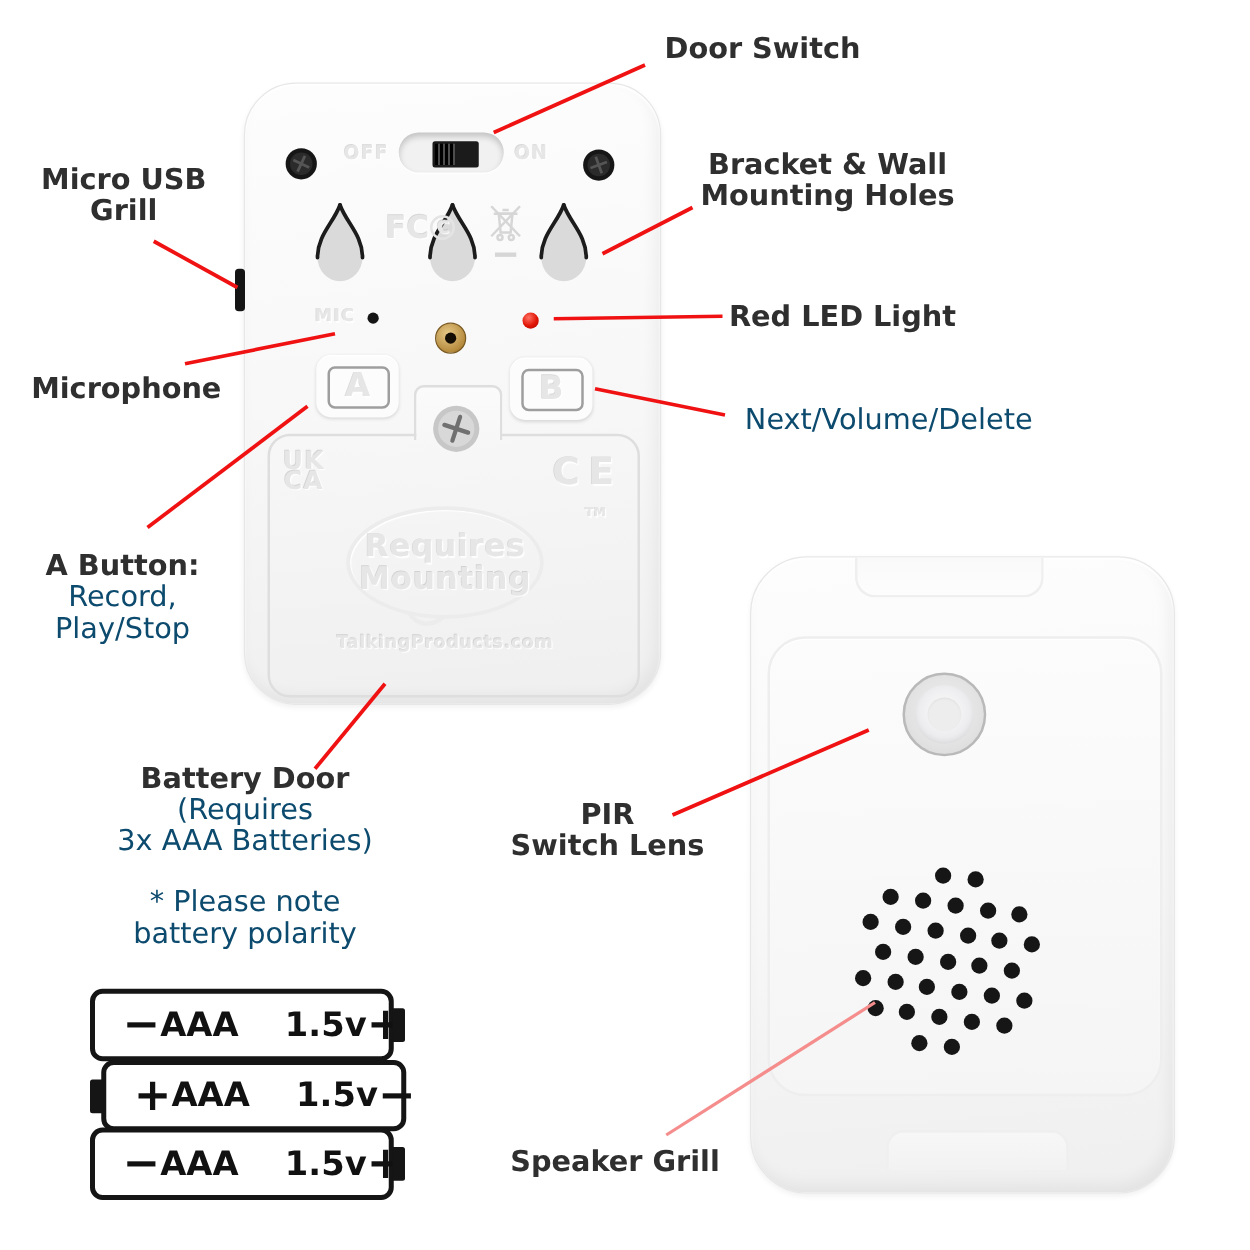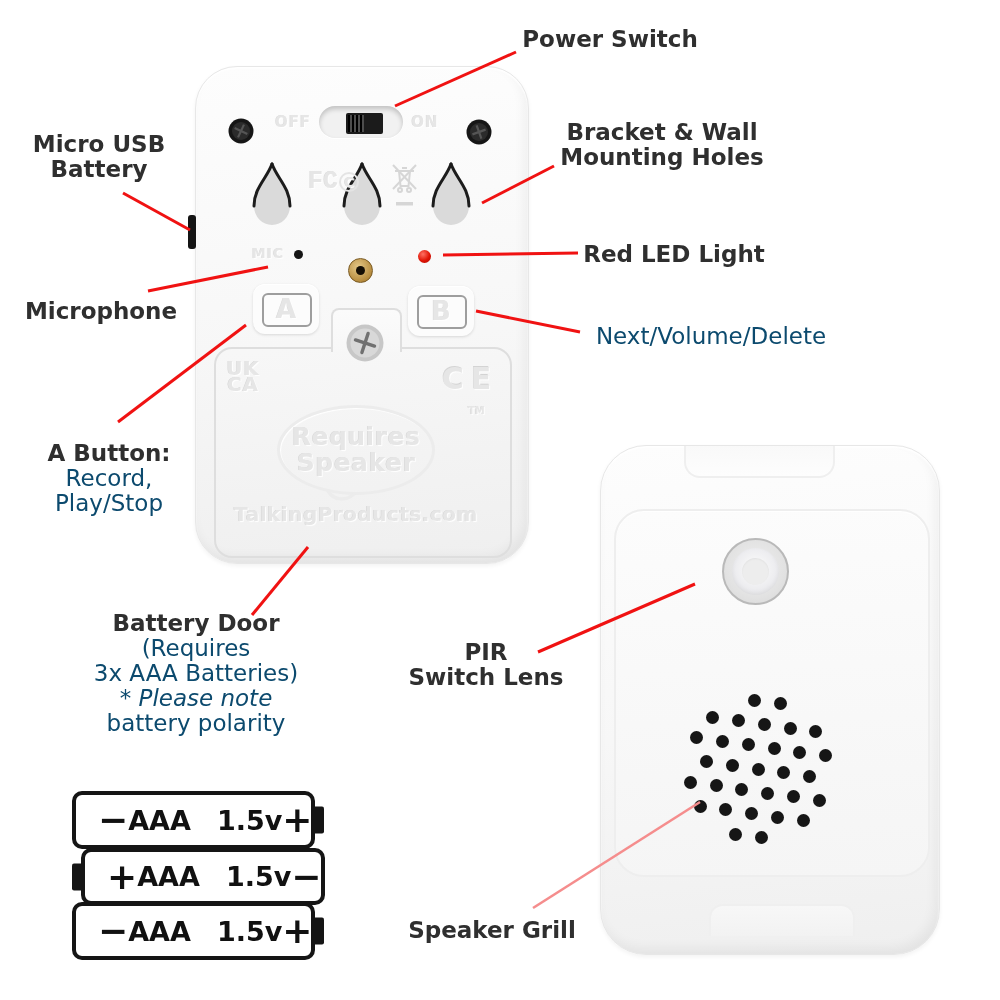"Power Switch" span.cl-line { text: Power -> Door }
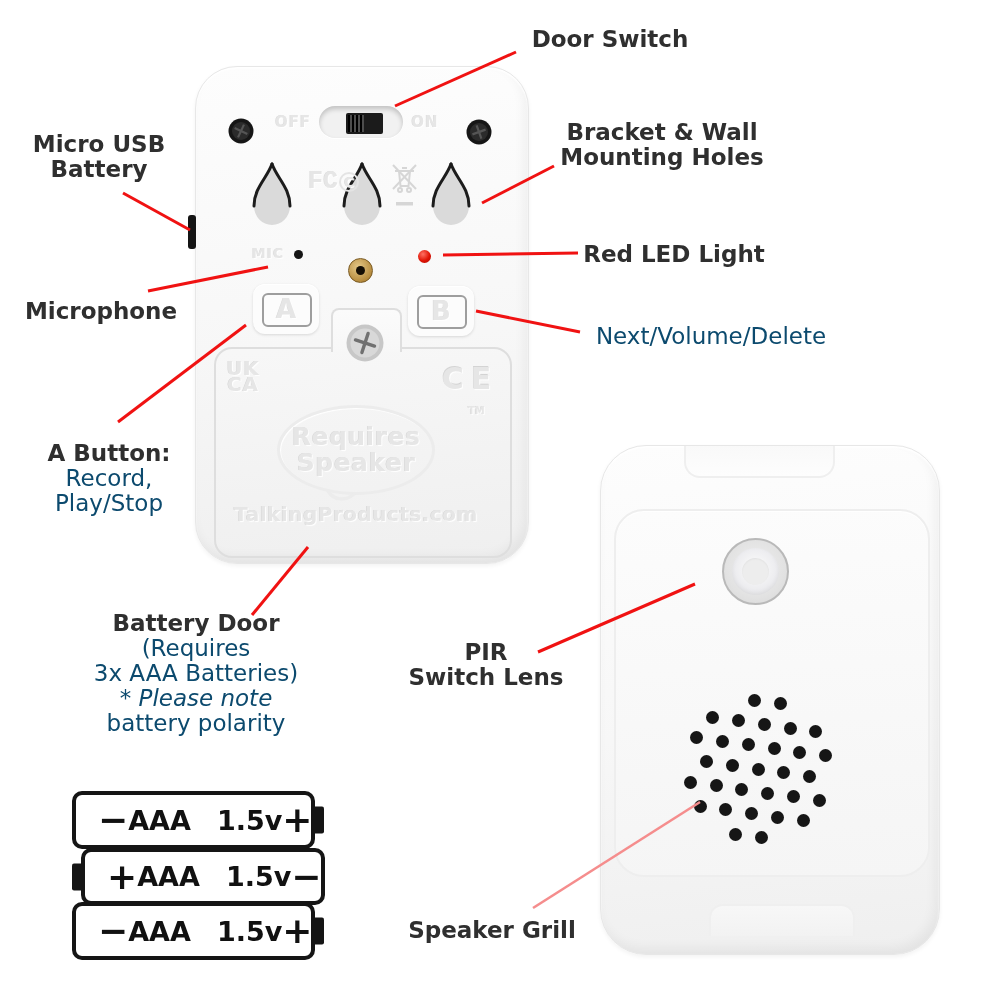"Battery" span.cl-line { text: Battery -> Grill }
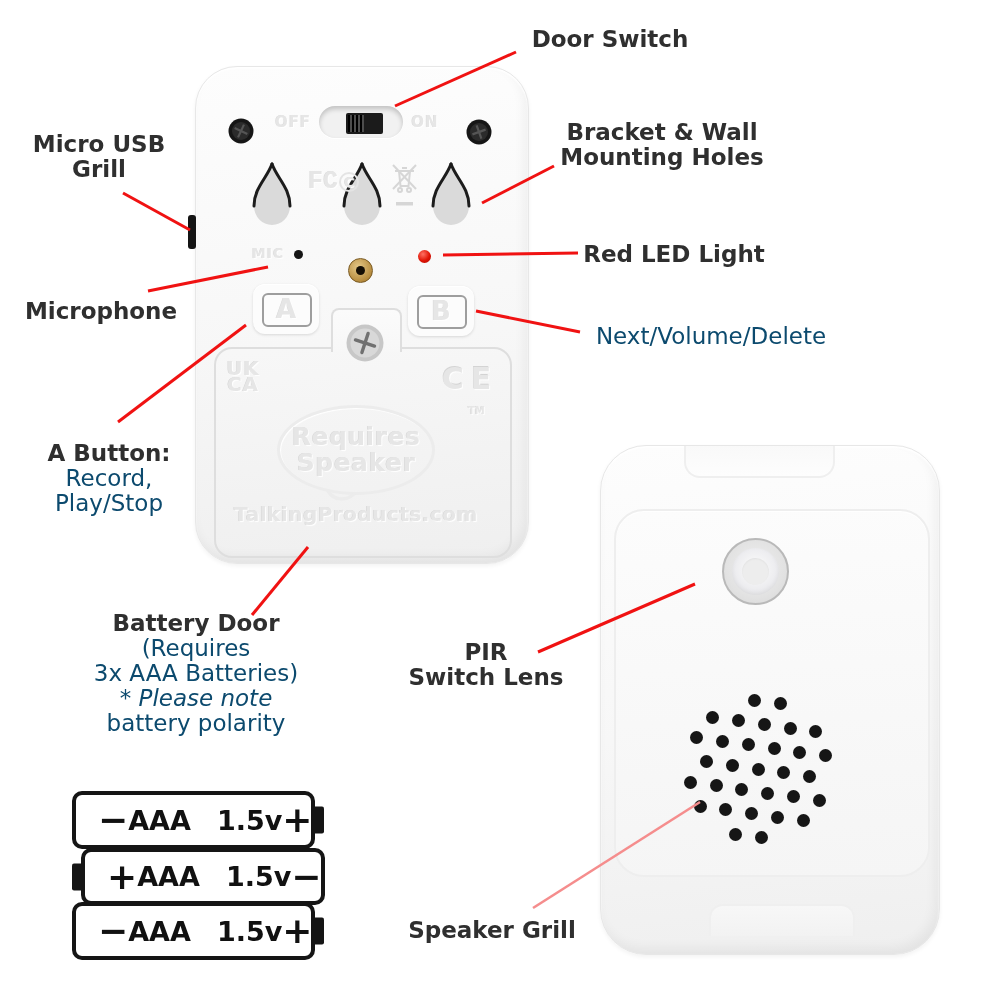"FC" span.emboss { font-family: Liberation Mono, monospace -> none }
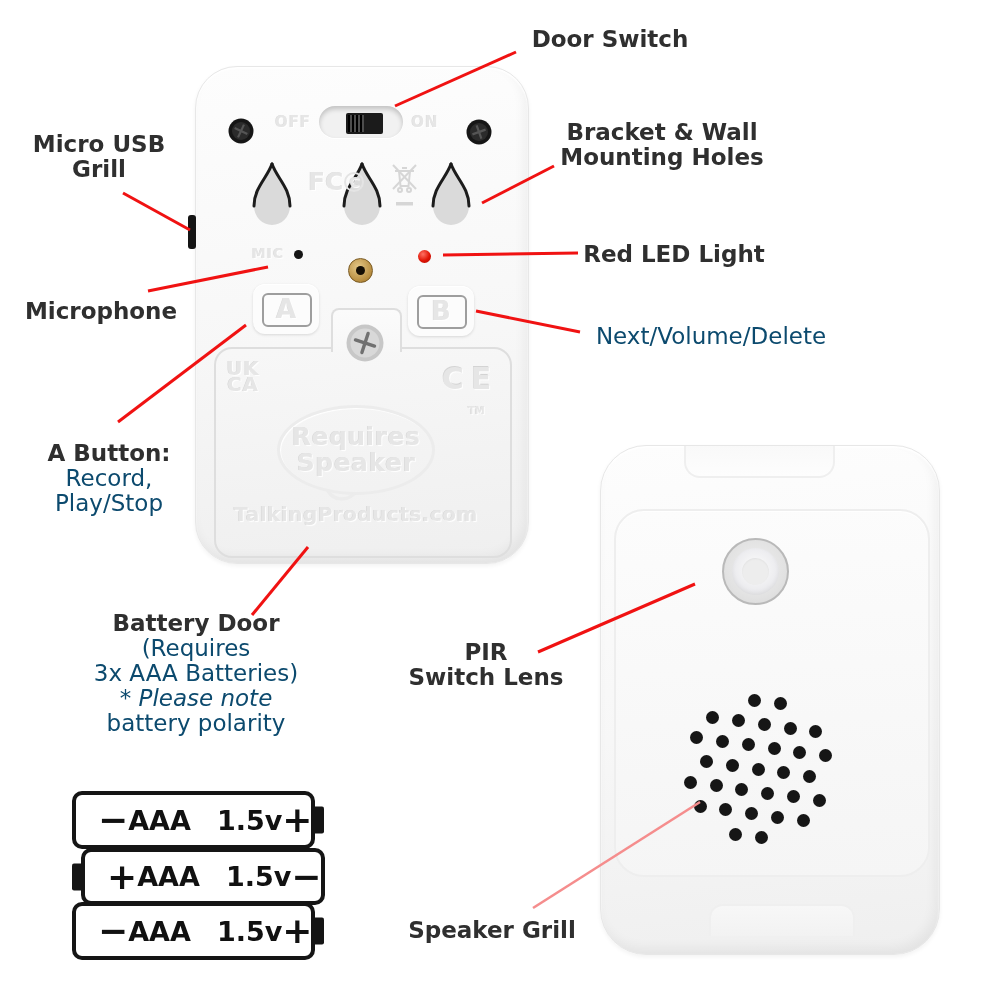"A Button:" div.callout { margin-left: 11px -> none }
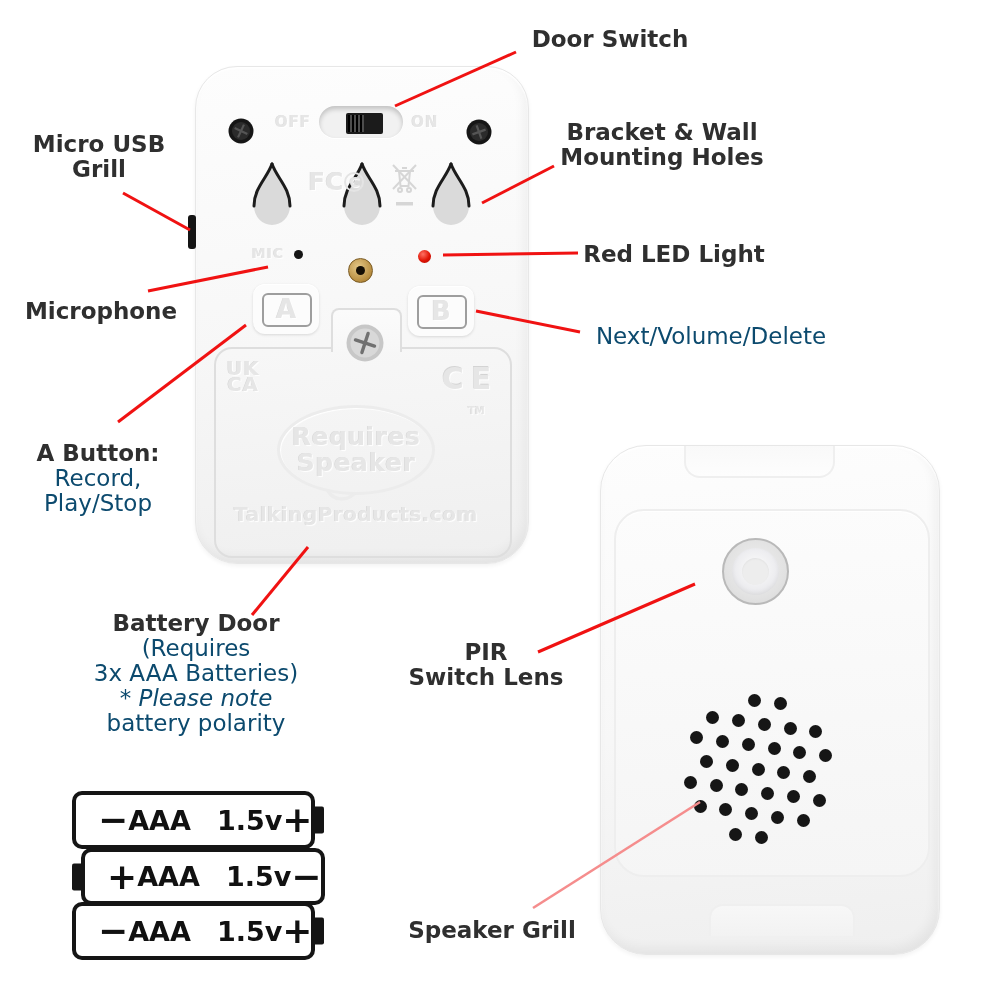"Speaker" span.emboss { text: Speaker -> Mounting }
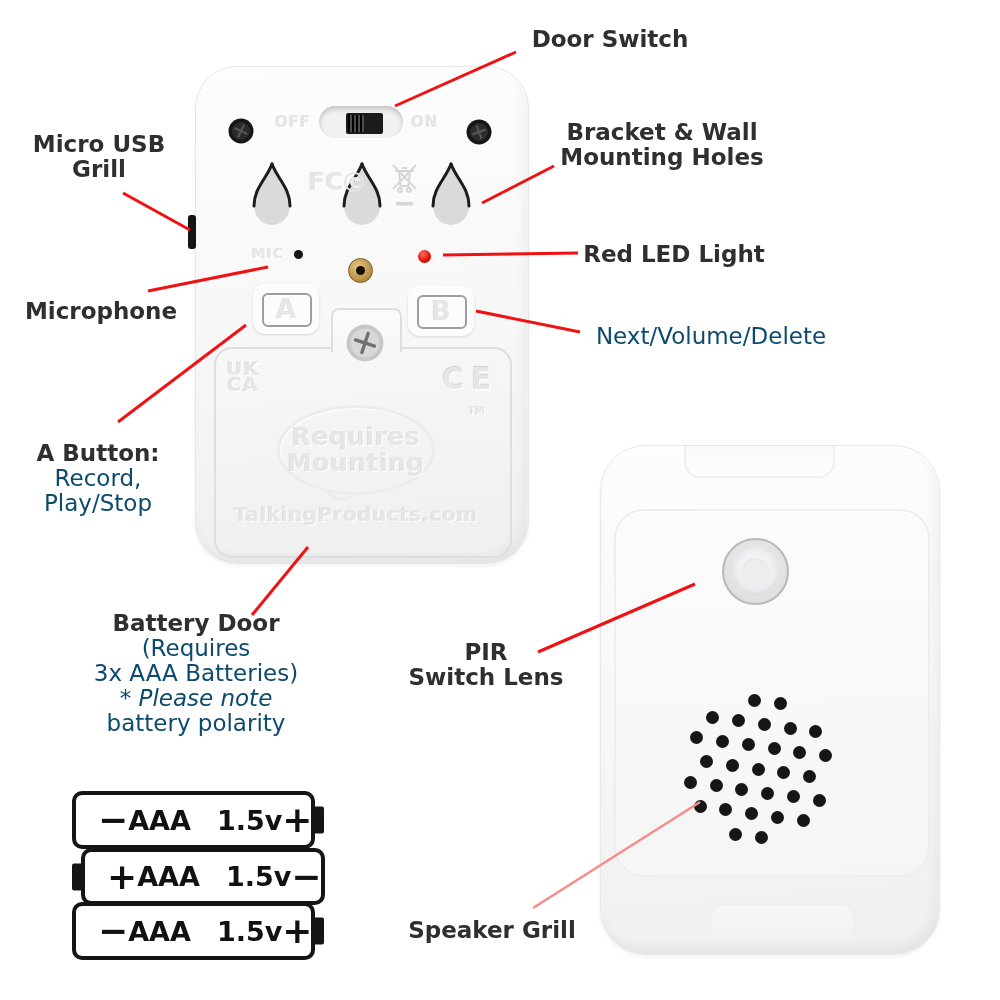"TalkingProducts.com" #website { font-size: 20px -> 14px }
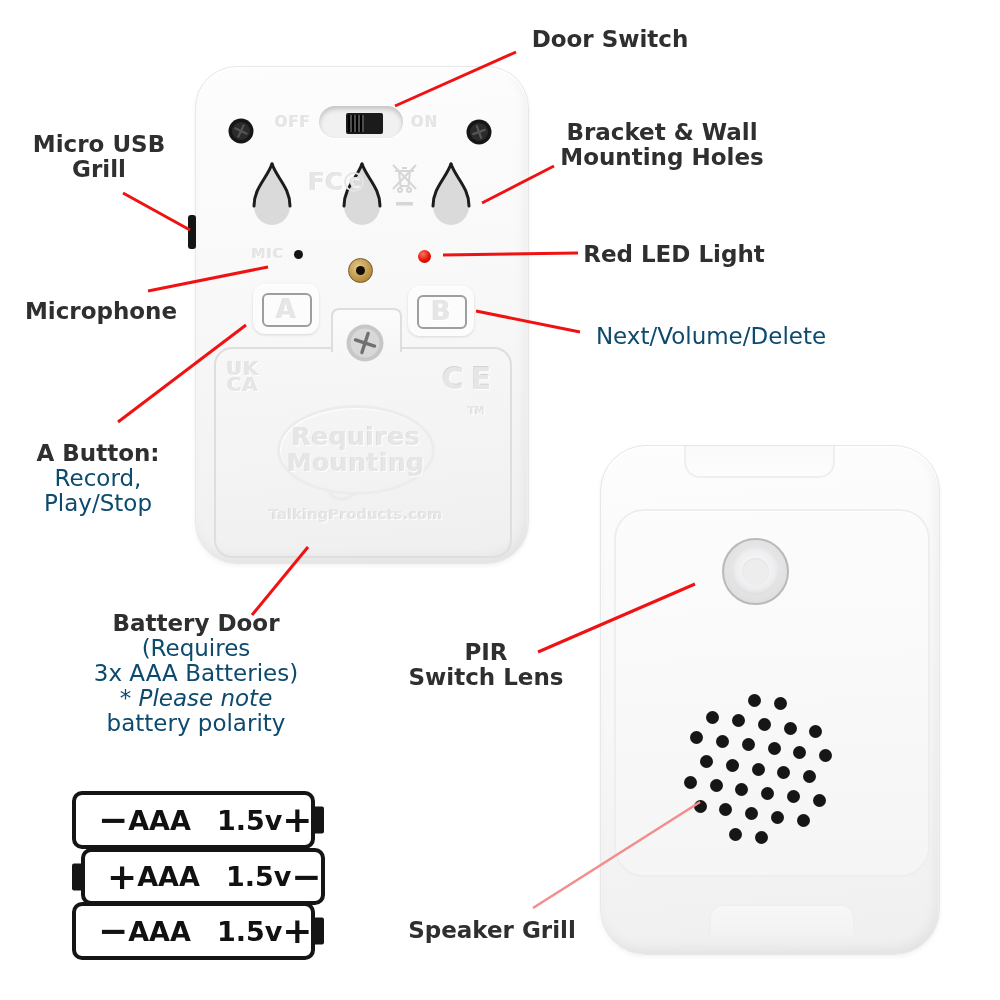"* Please note" .cl-line.gap { font-style: italic -> none; margin-top: none -> 24px }
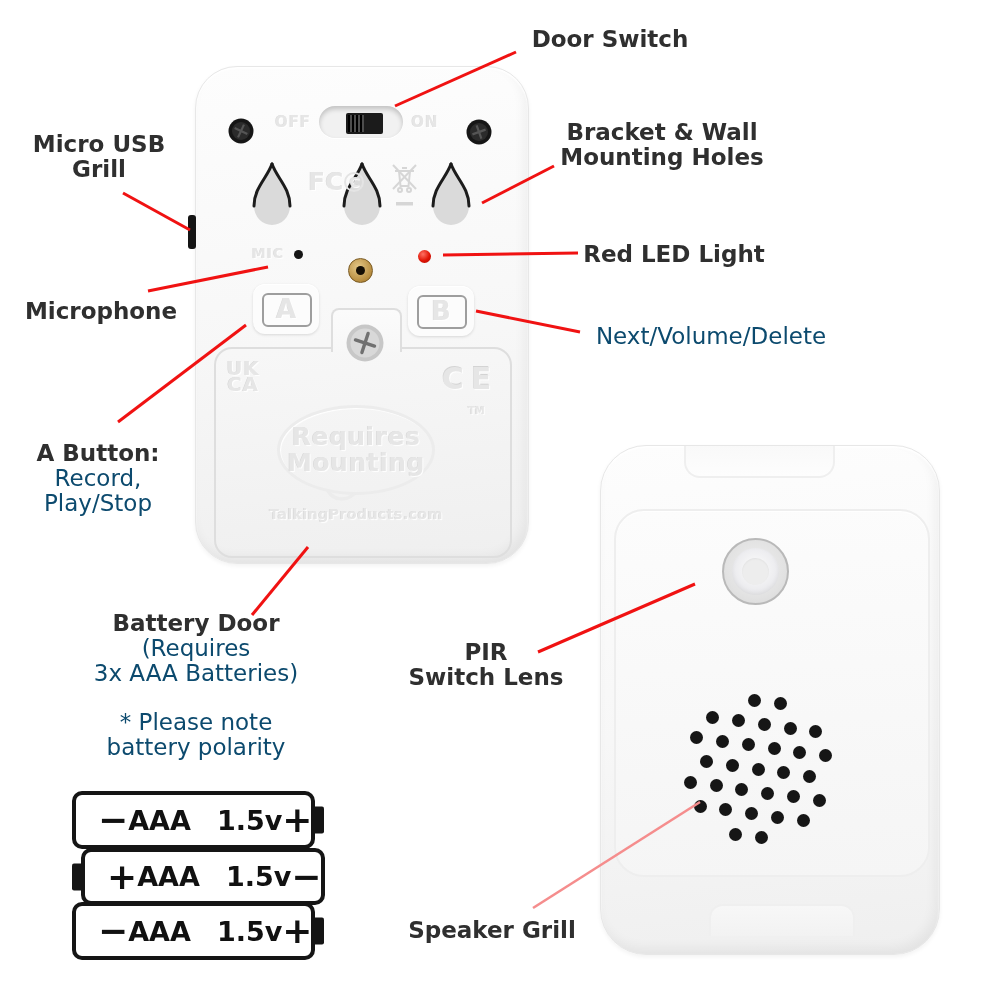"AAA" .bat-mid { gap: 26px -> 37px }
